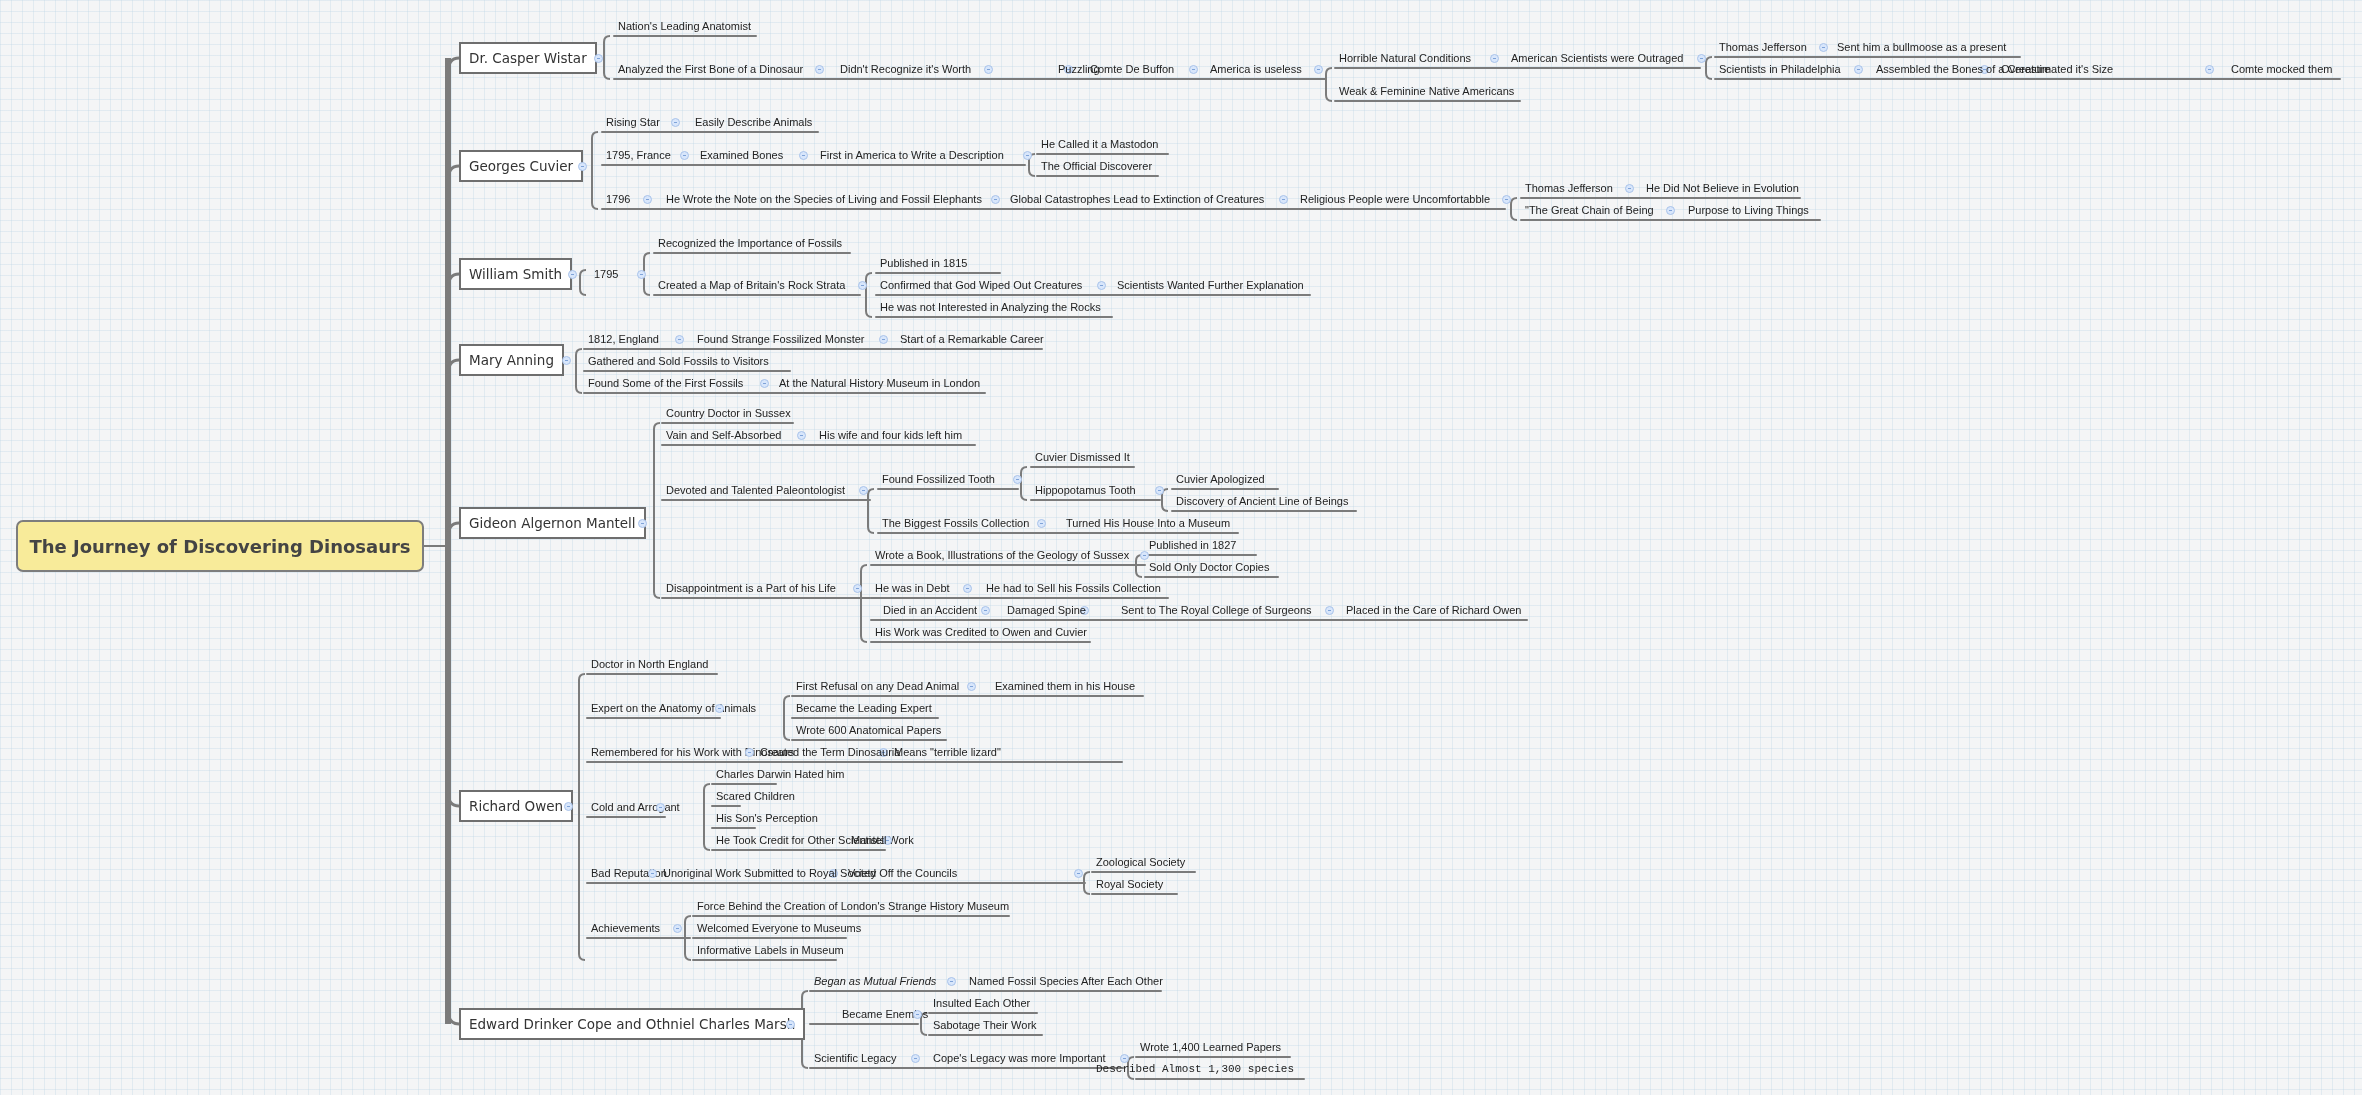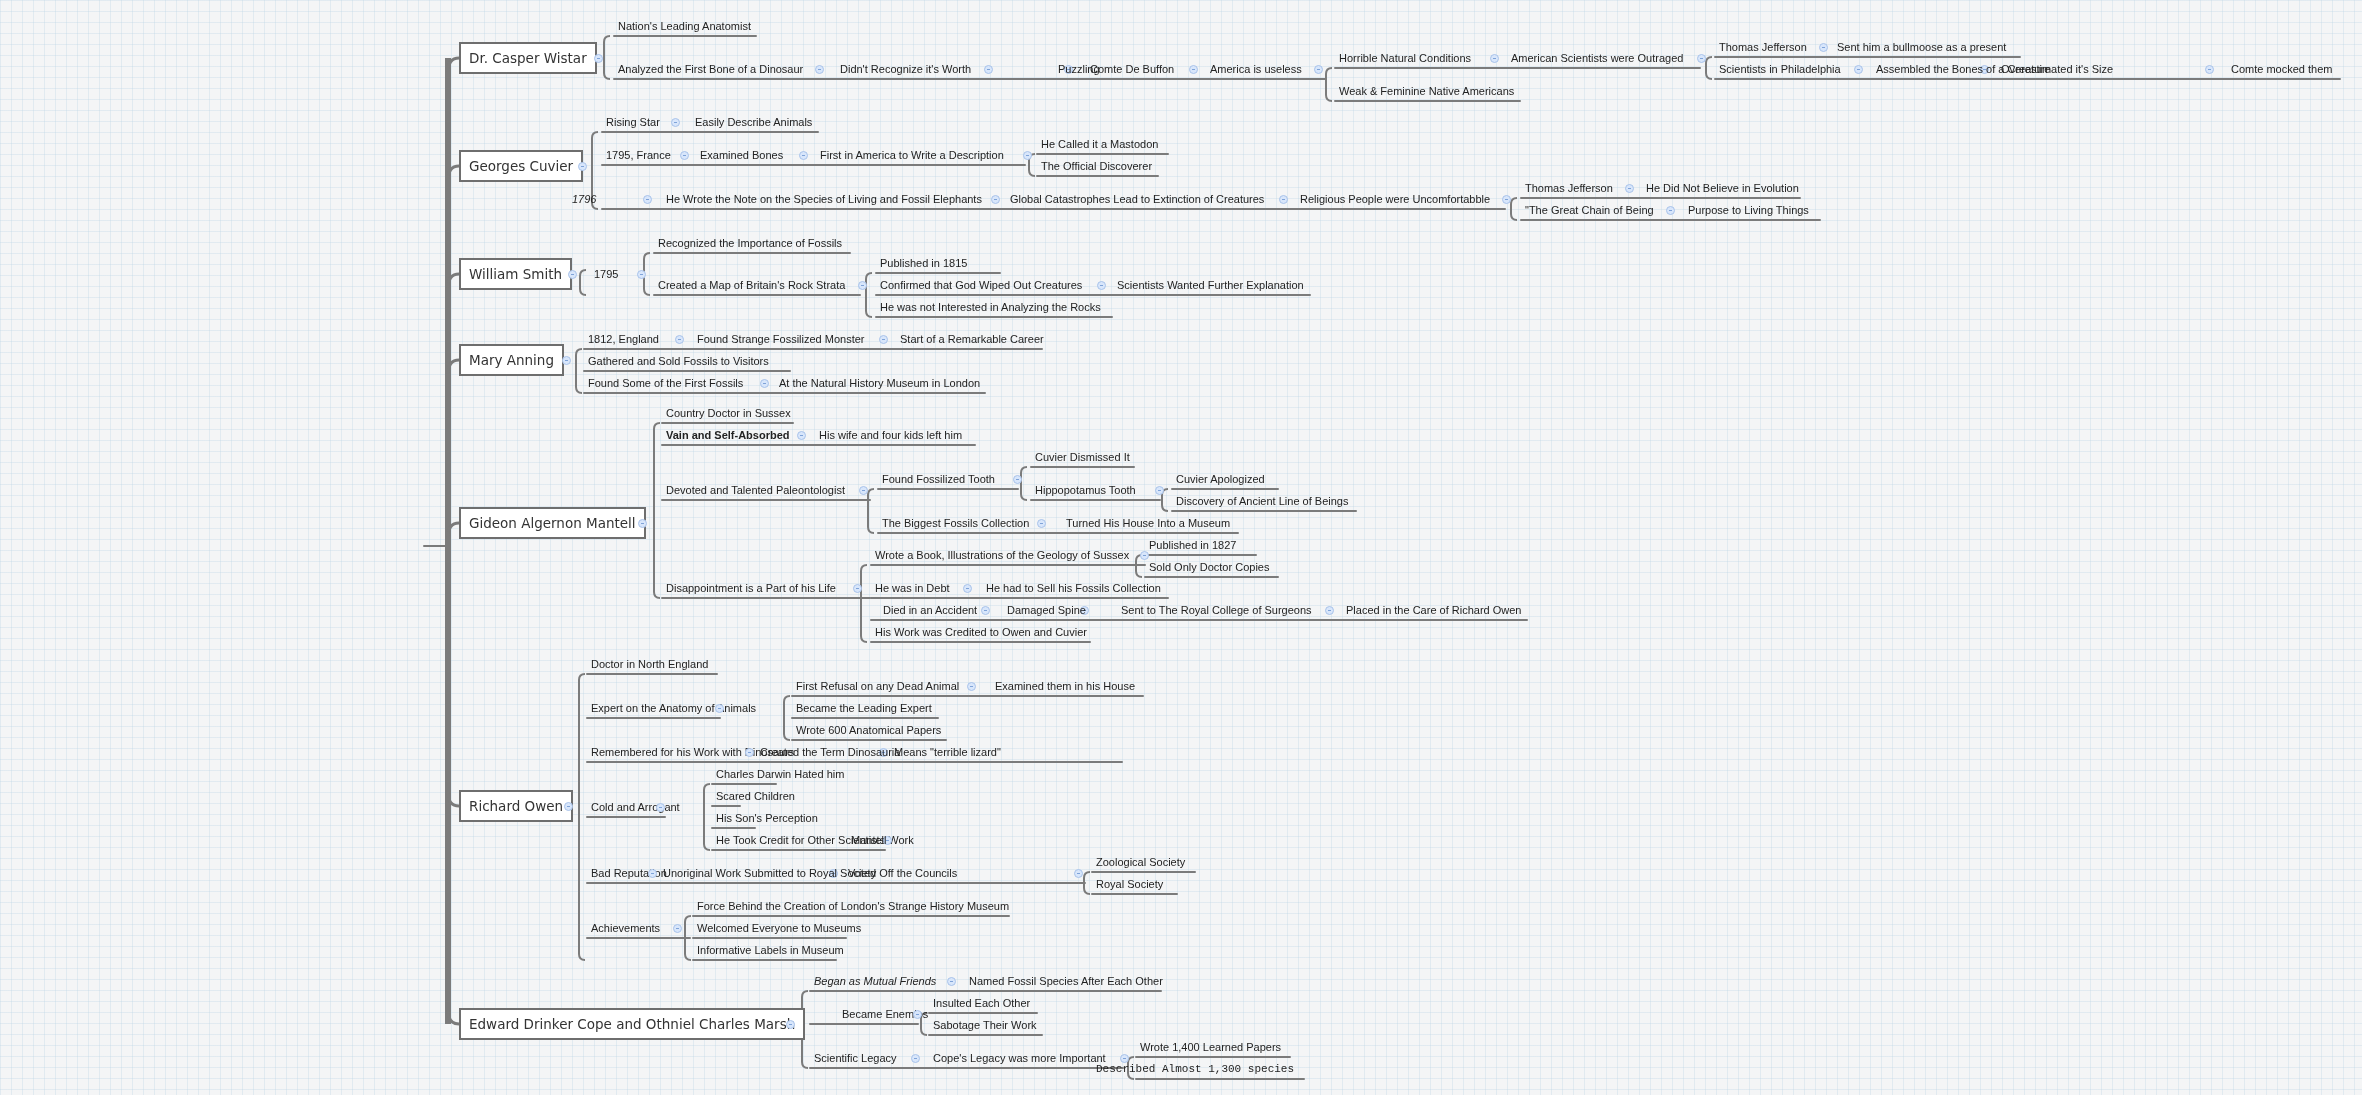"1796" span.leaf { font-style: italic -> none; left: 572px -> 606px }
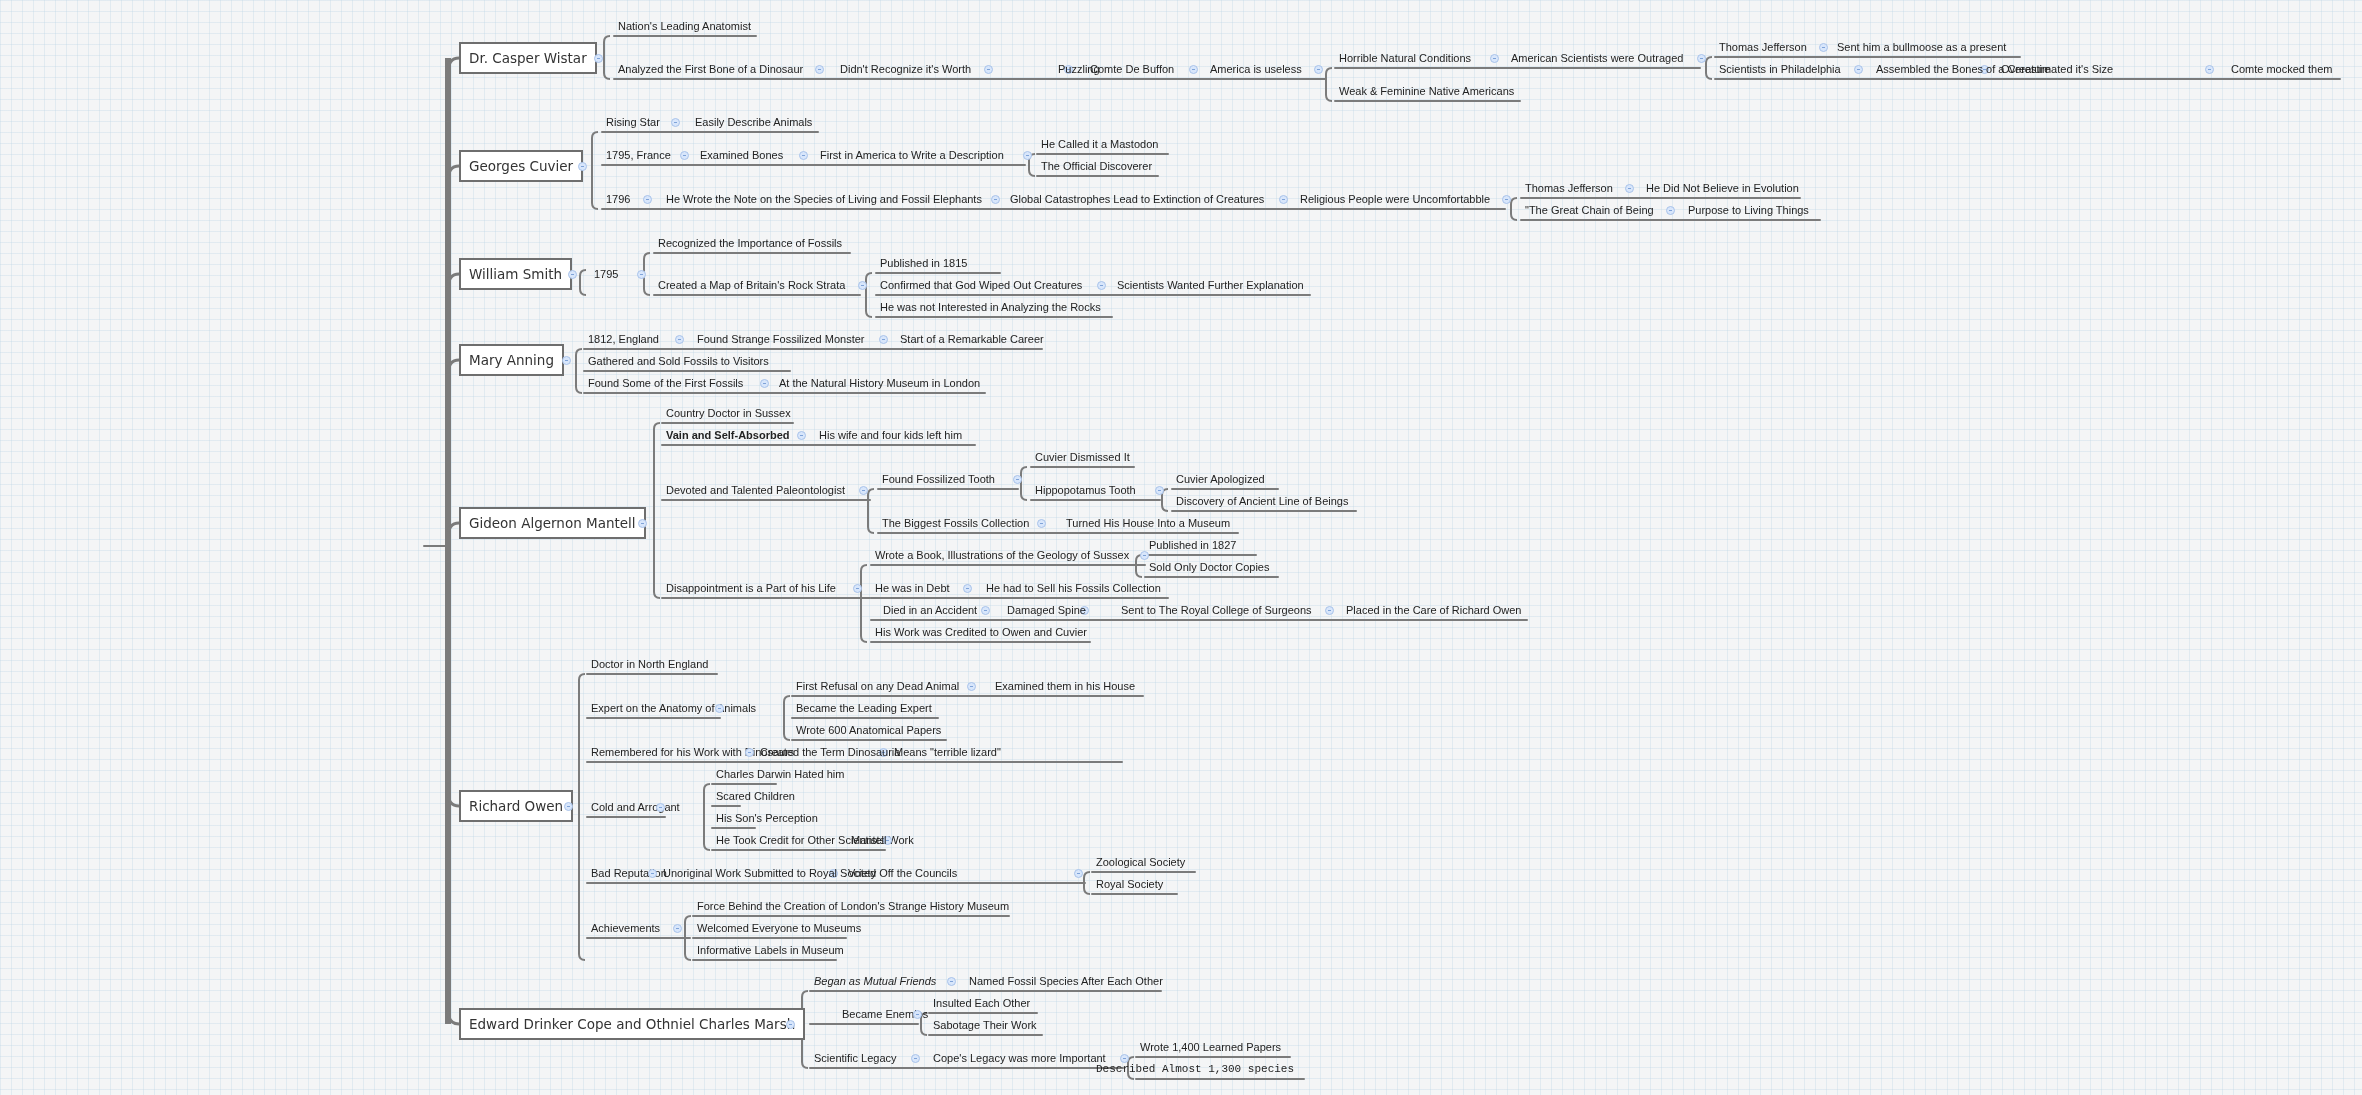"Vain and Self-Absorbed" span.leaf { font-weight: bold -> none }
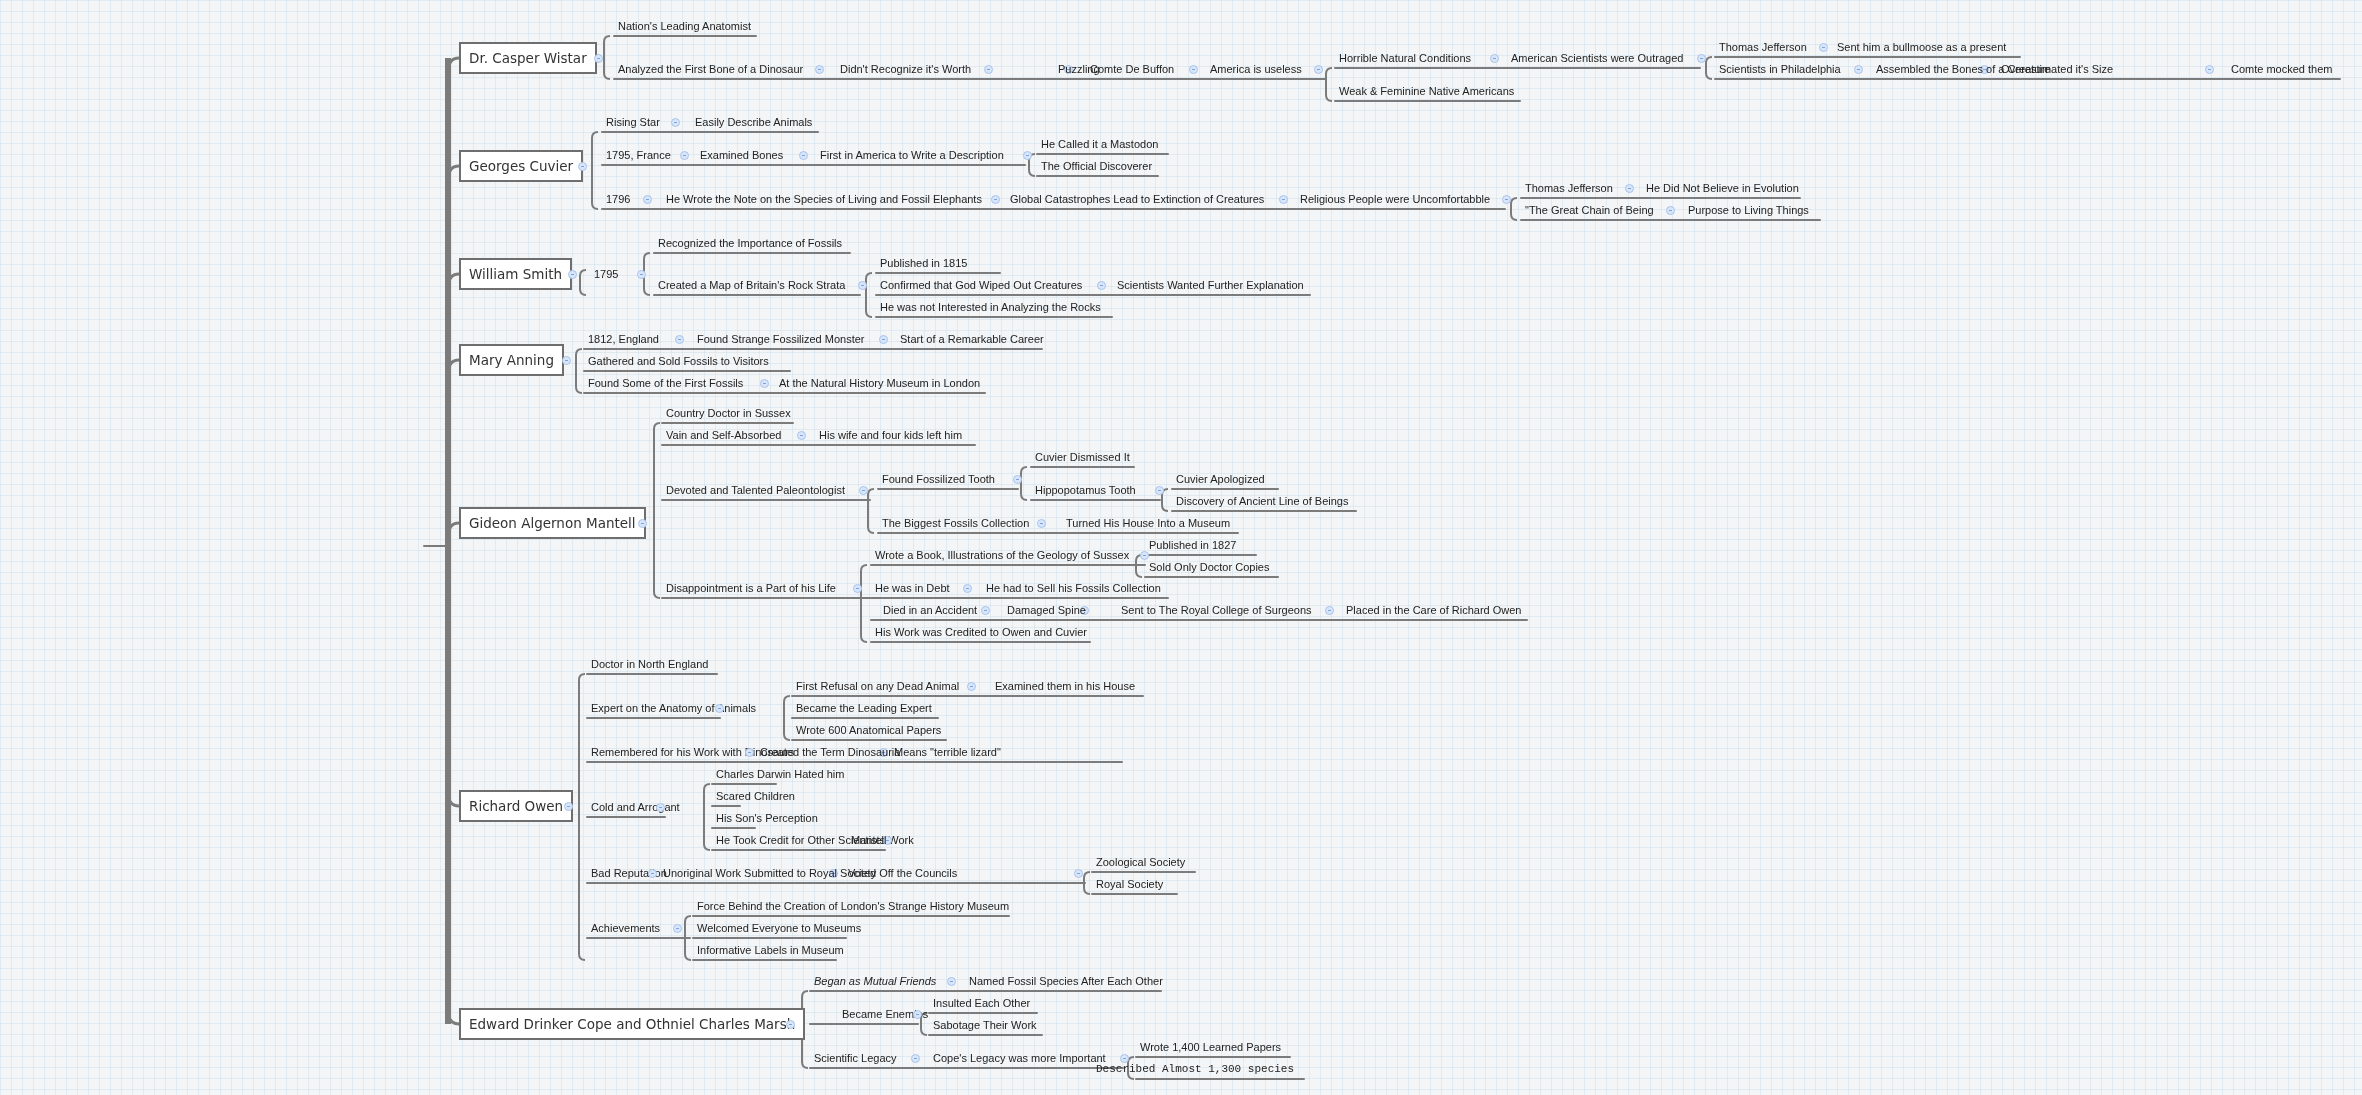"The Journey of Discovering Dinosaurs" div.central { html: none -> <div>The Journey of Discovering Dinosaurs</div> }
